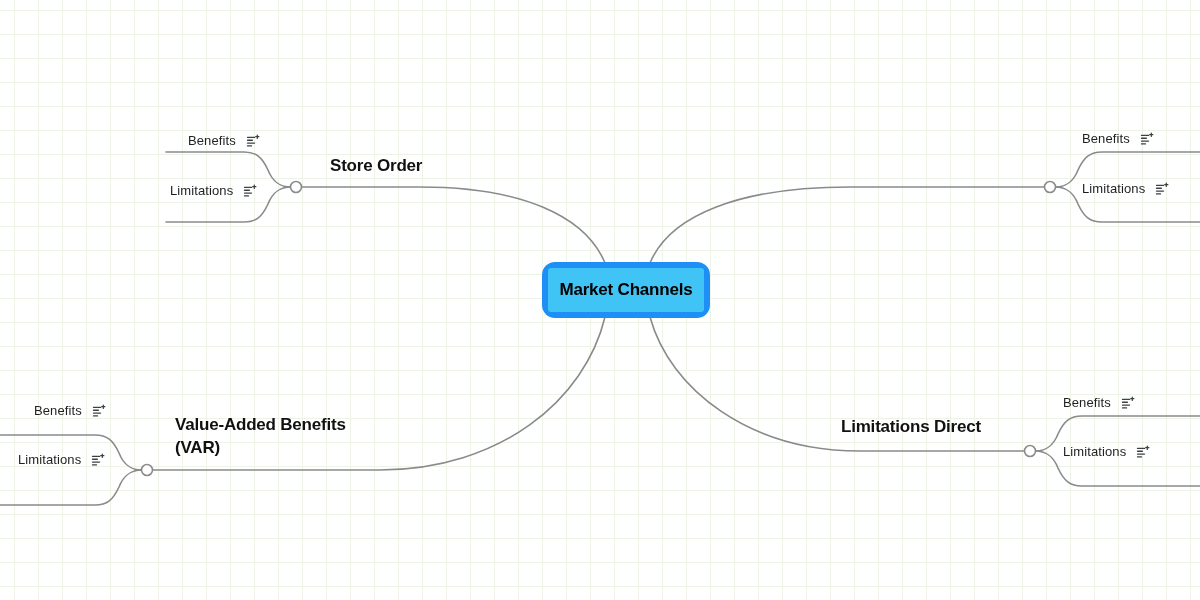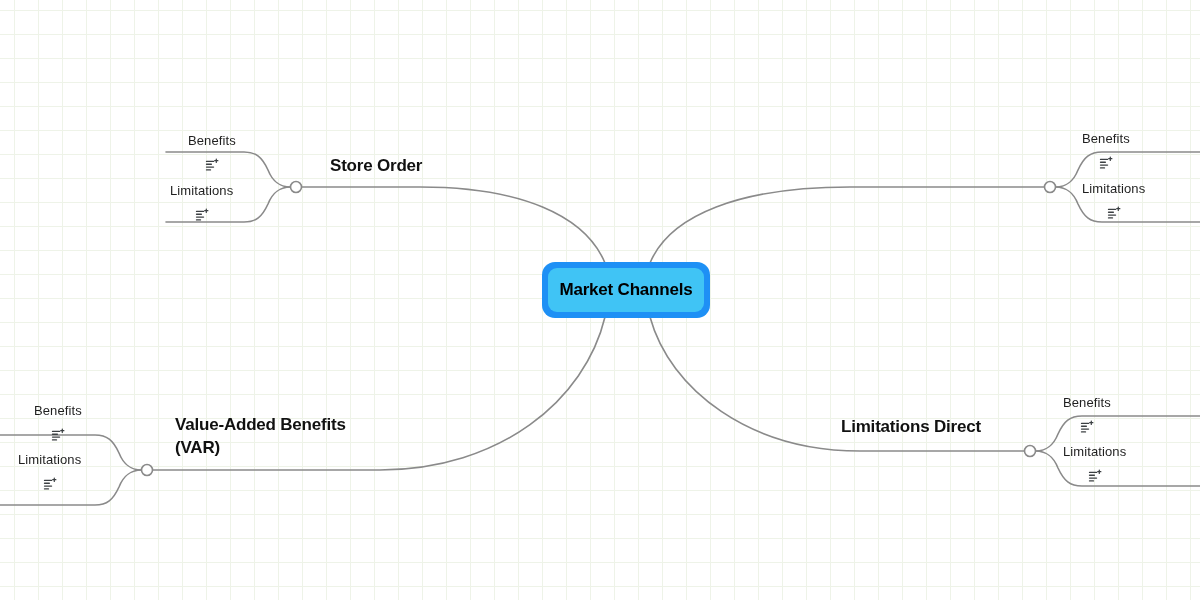"Benefits" .leaf { flex-direction: column -> none }
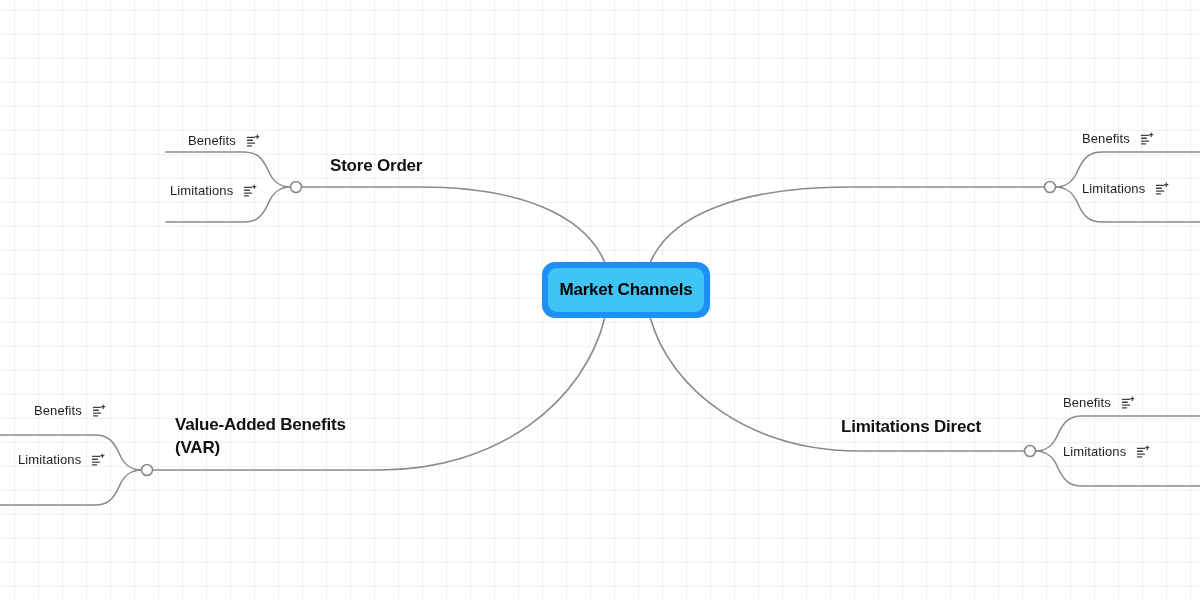"Market Channels" .center-inner { border-radius: 9px -> 3px }
